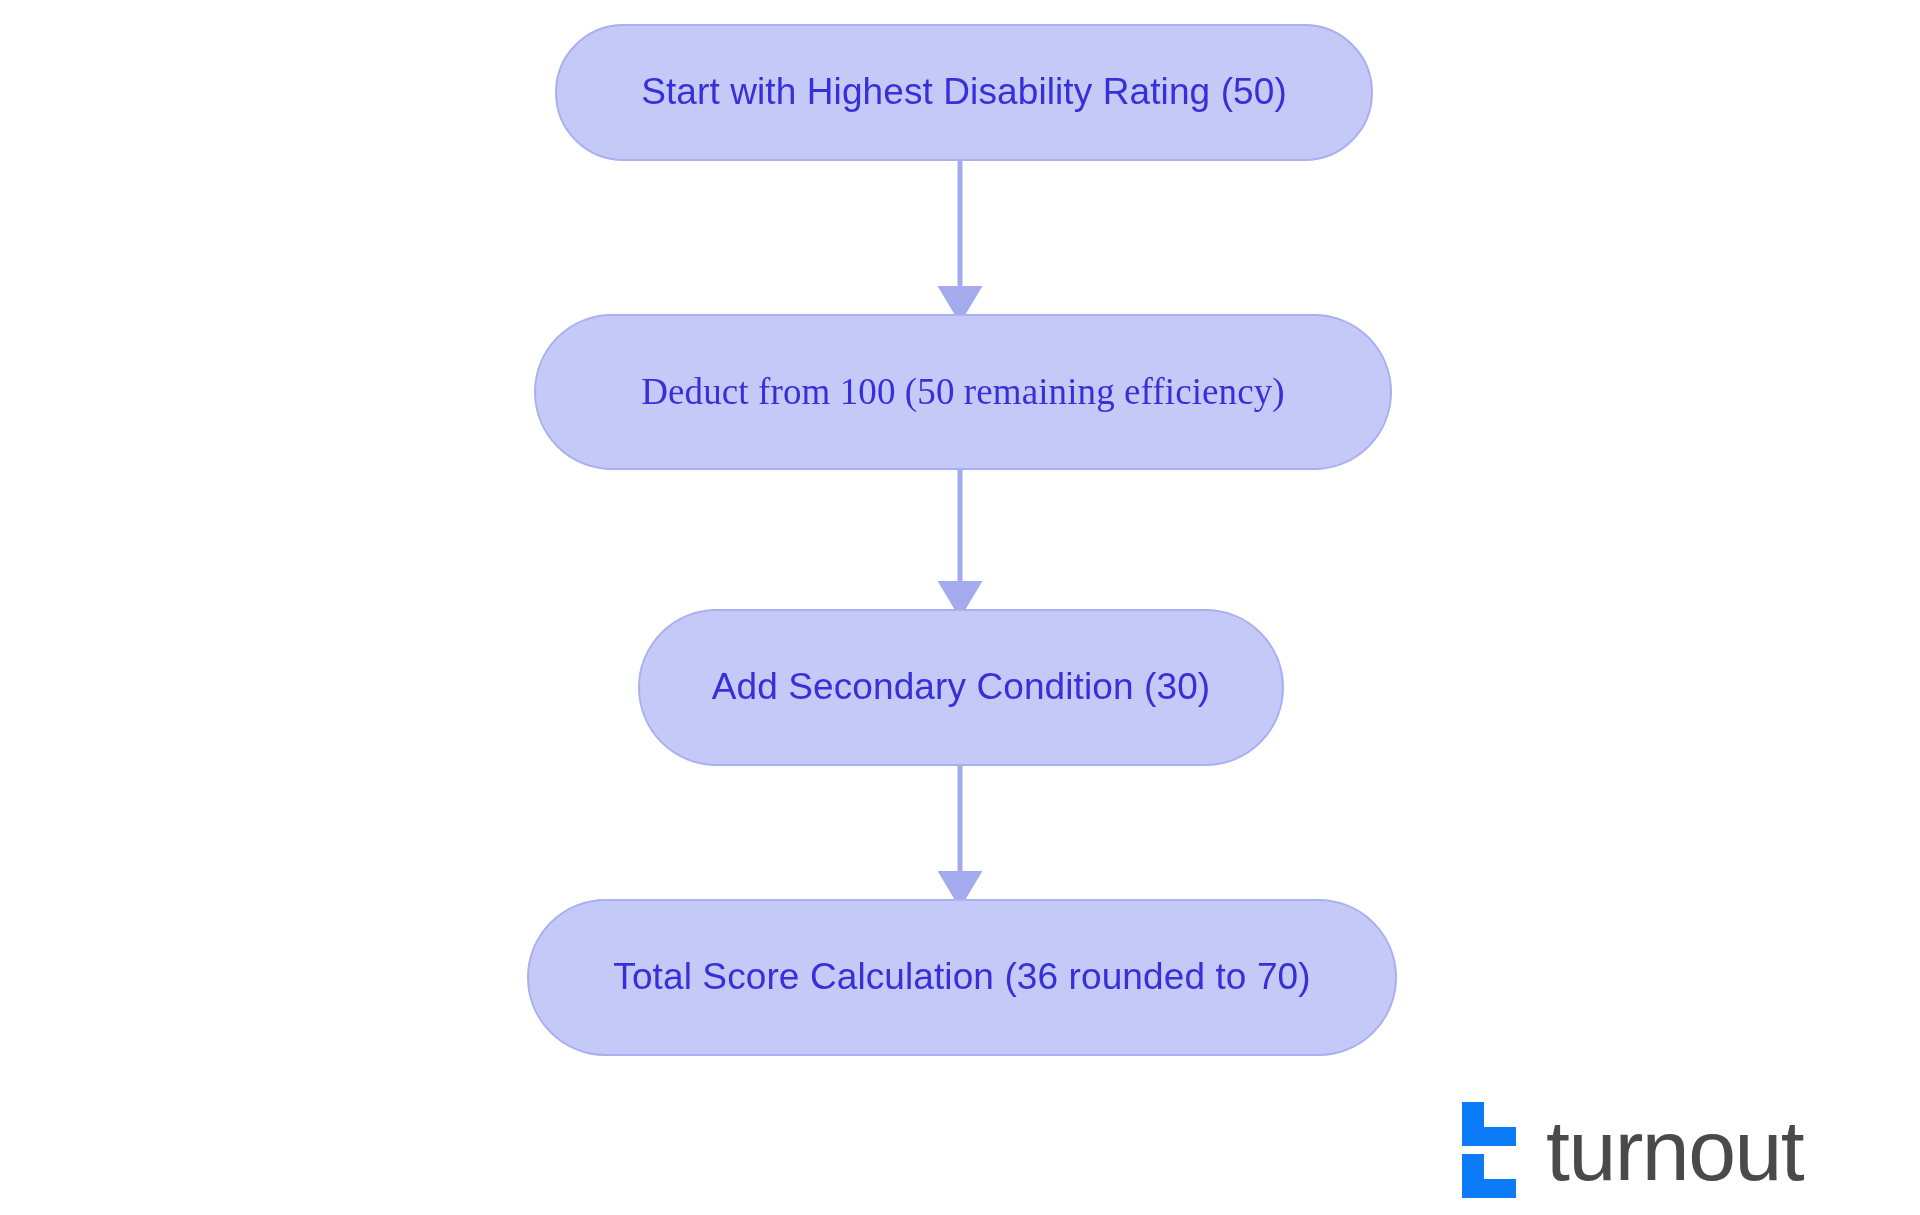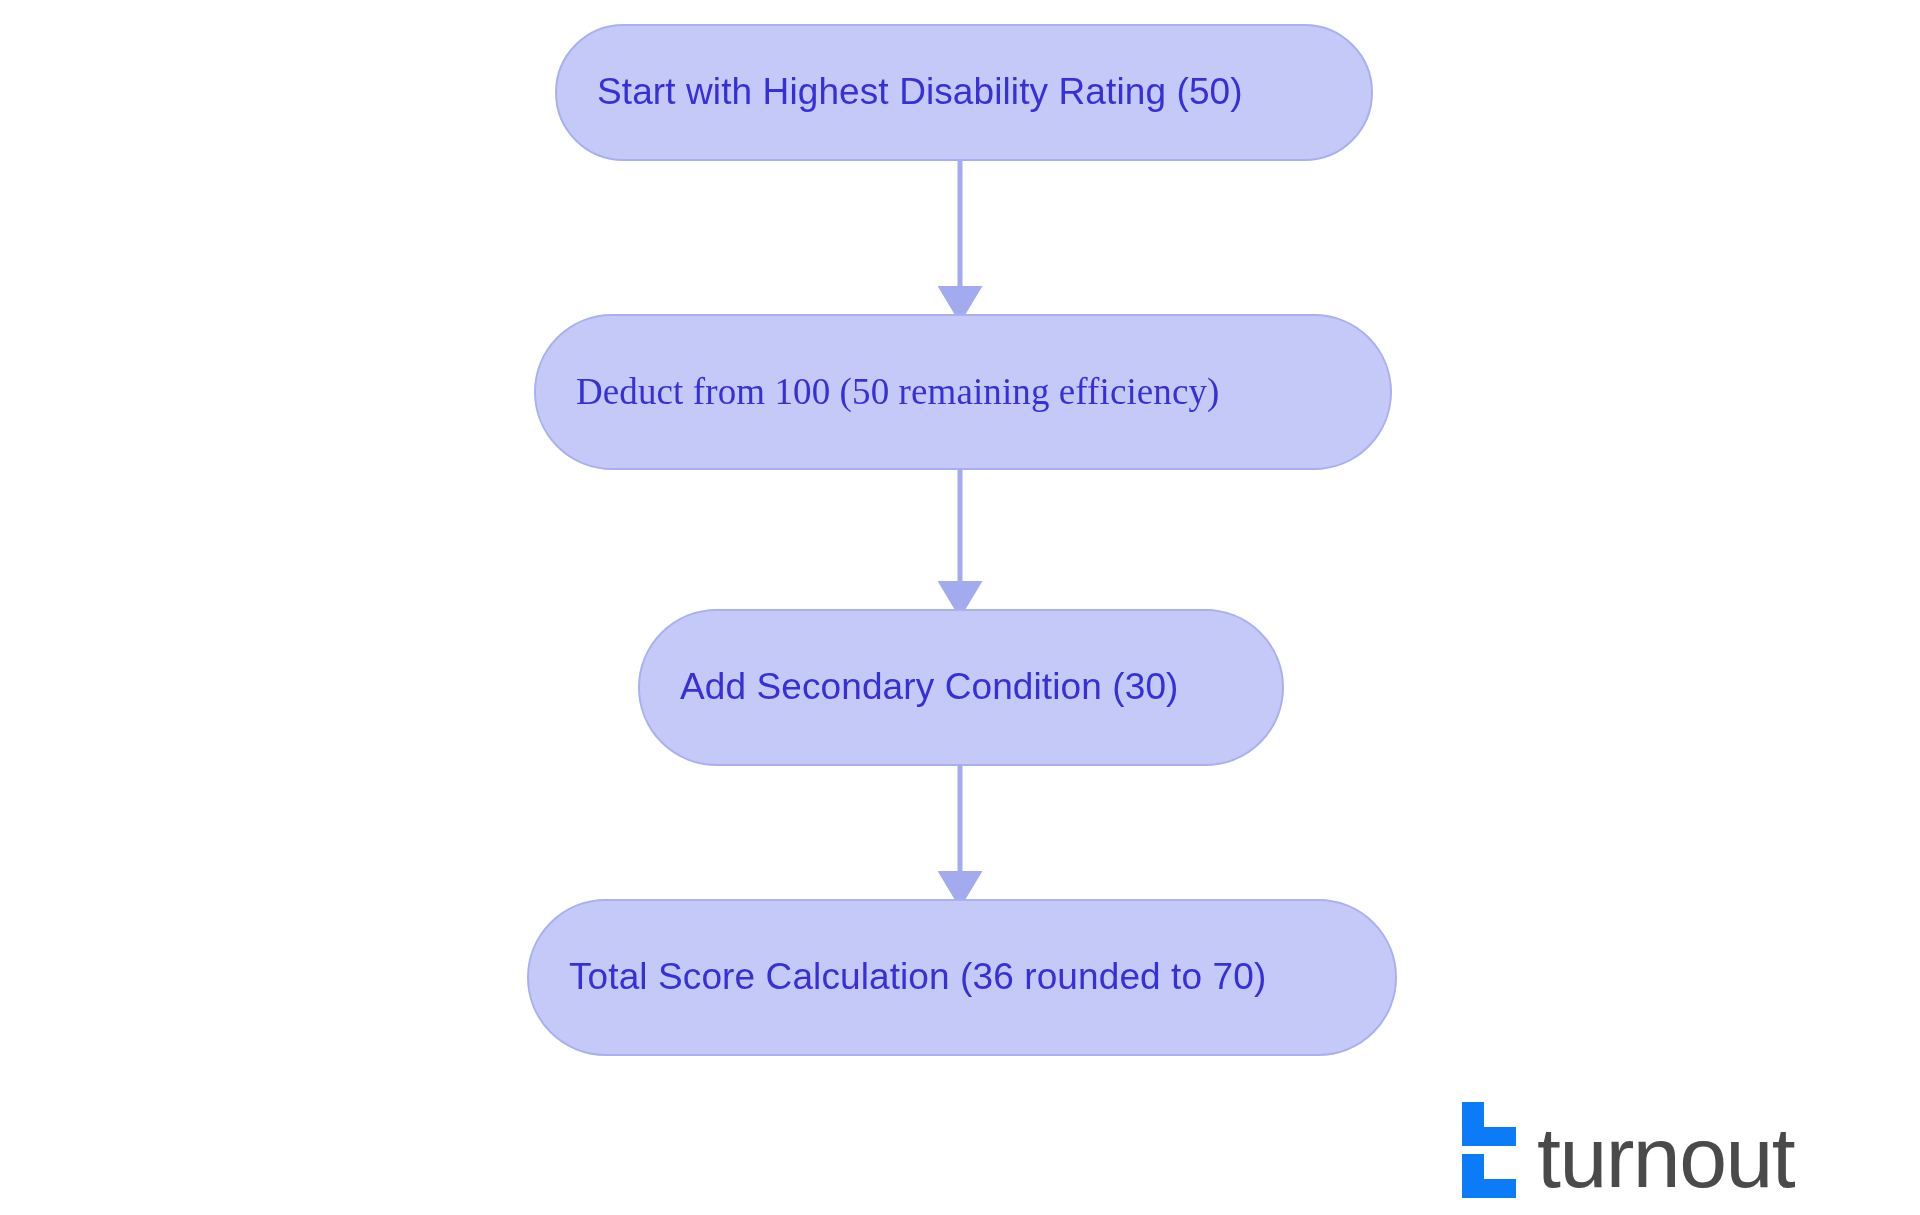"Start with Highest Disability Rating" .node { justify-content: flex-start -> center }
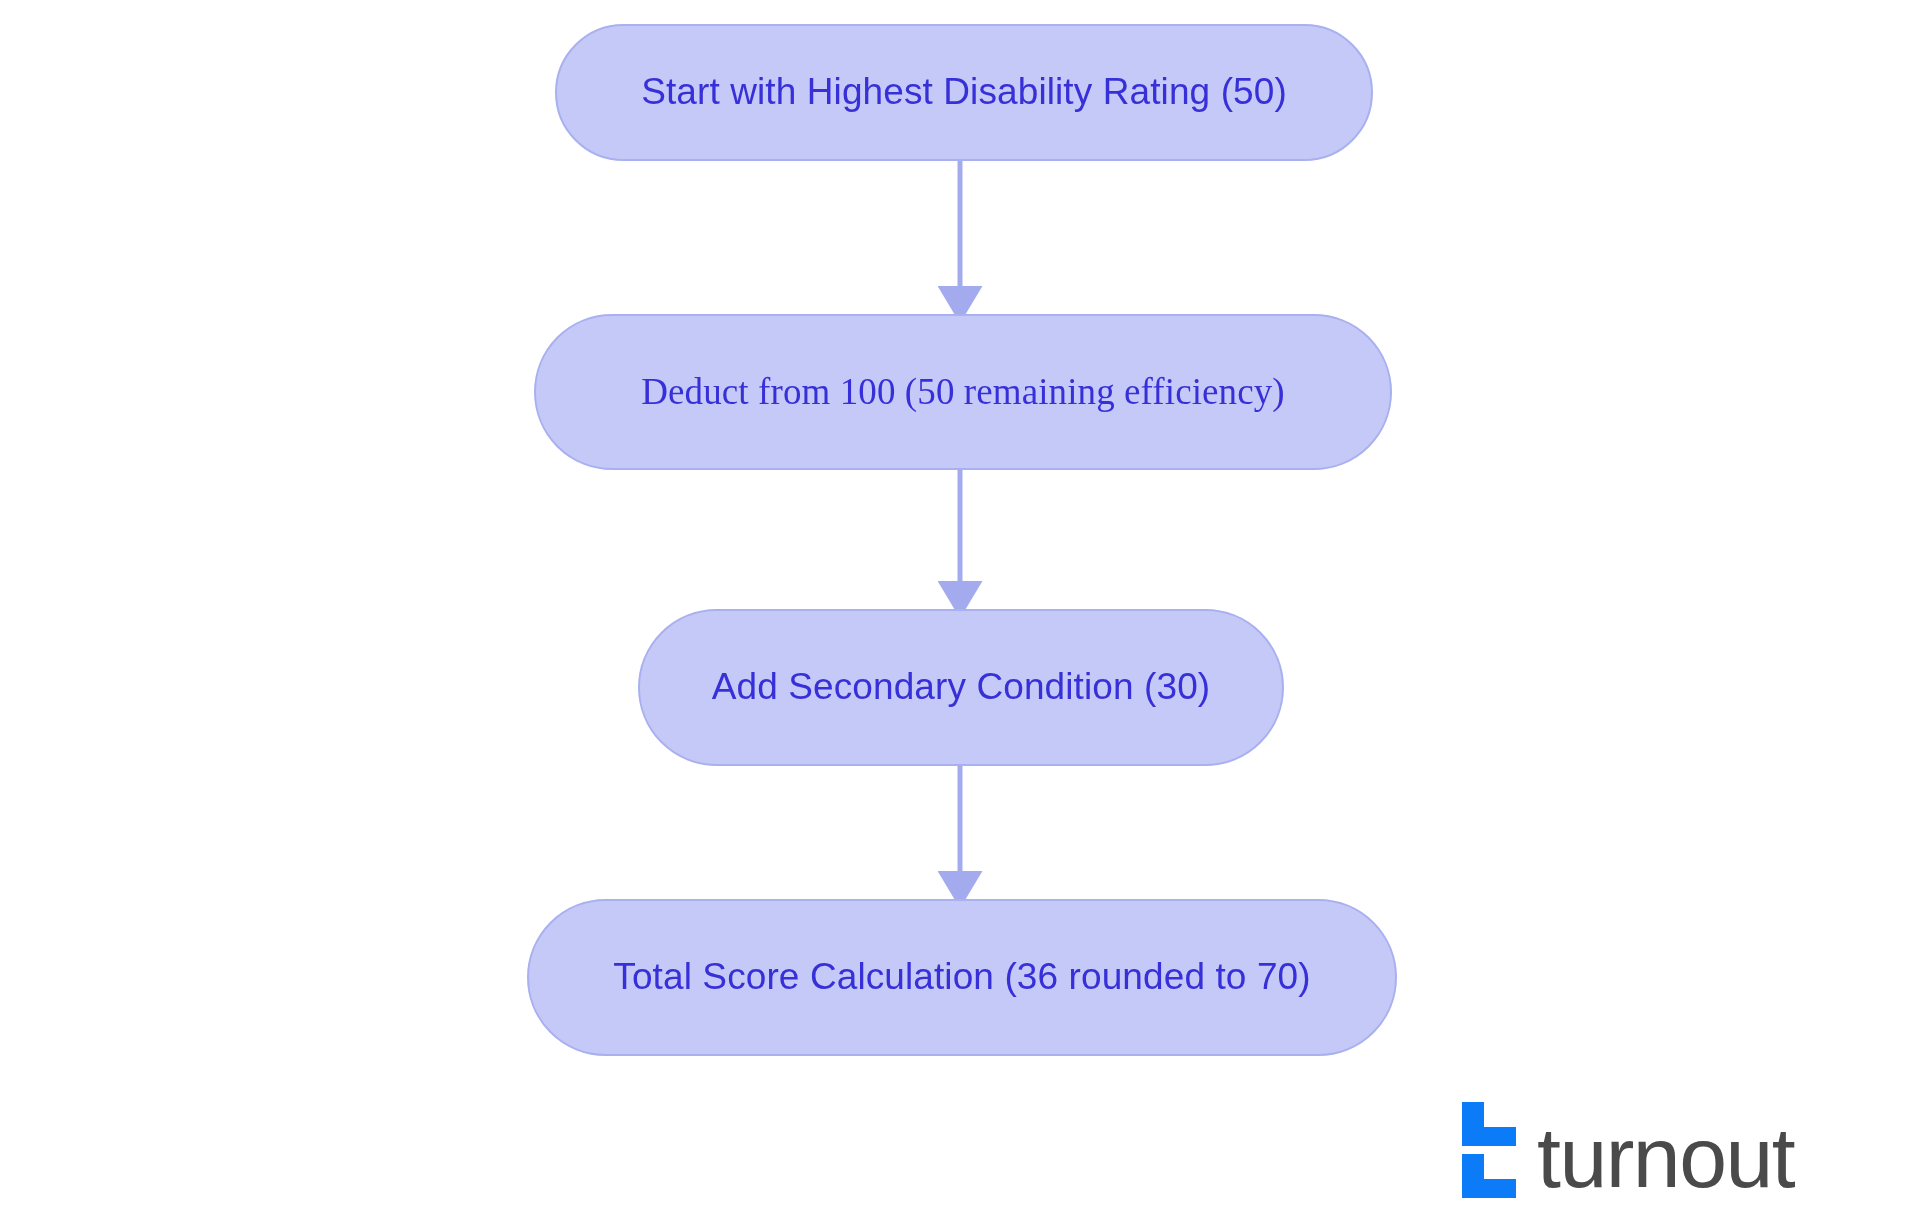"turnout" #brand-logo { align-items: flex-end -> center; gap: 17px -> 26px }
